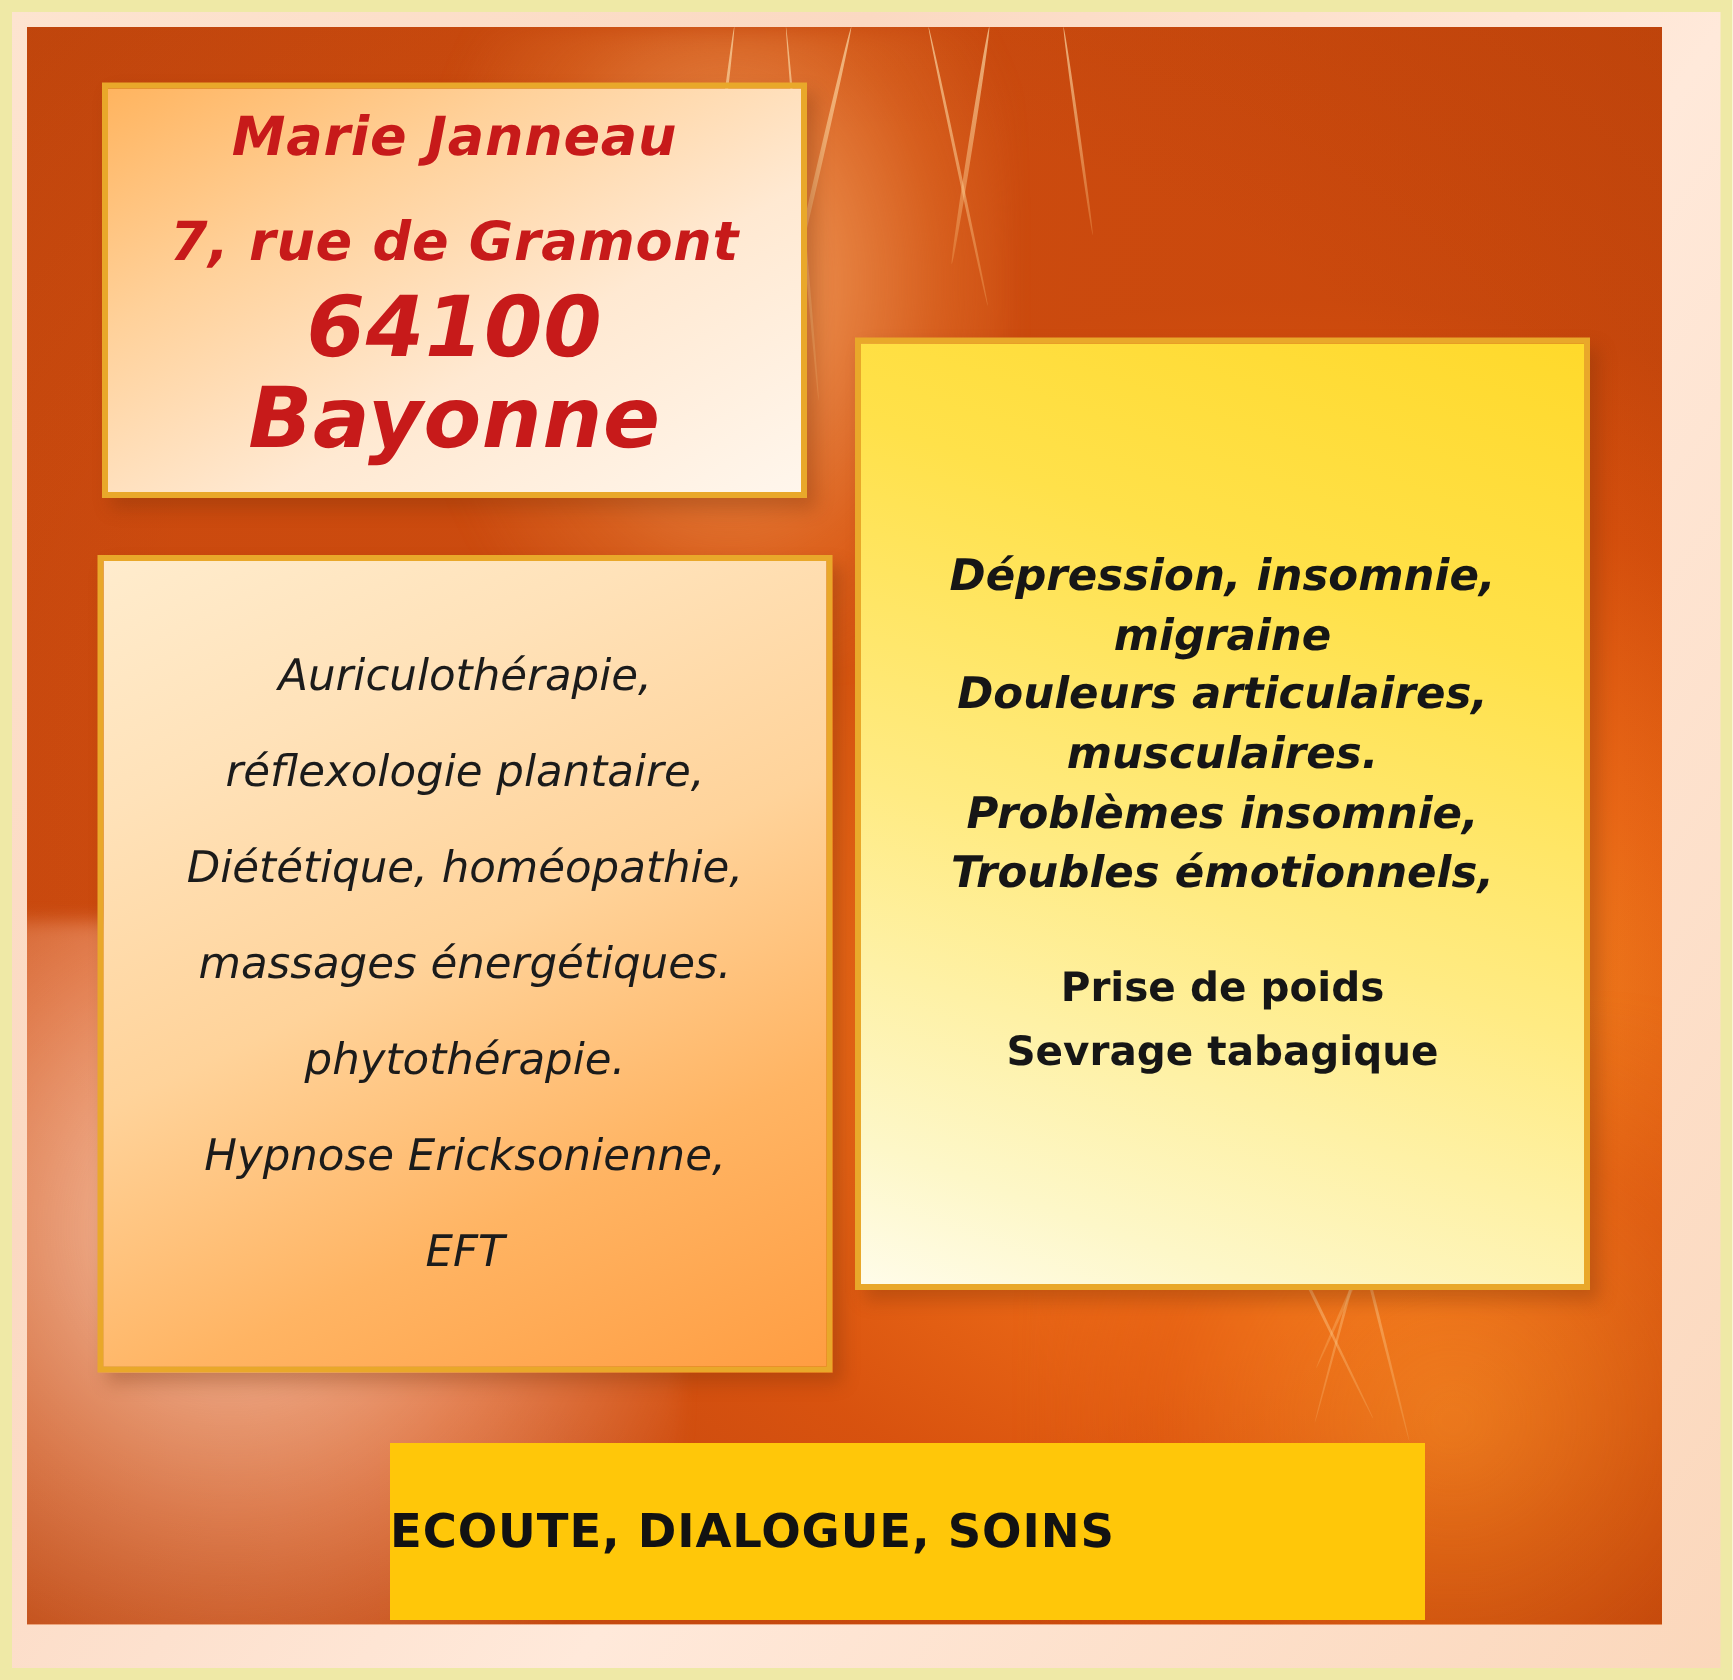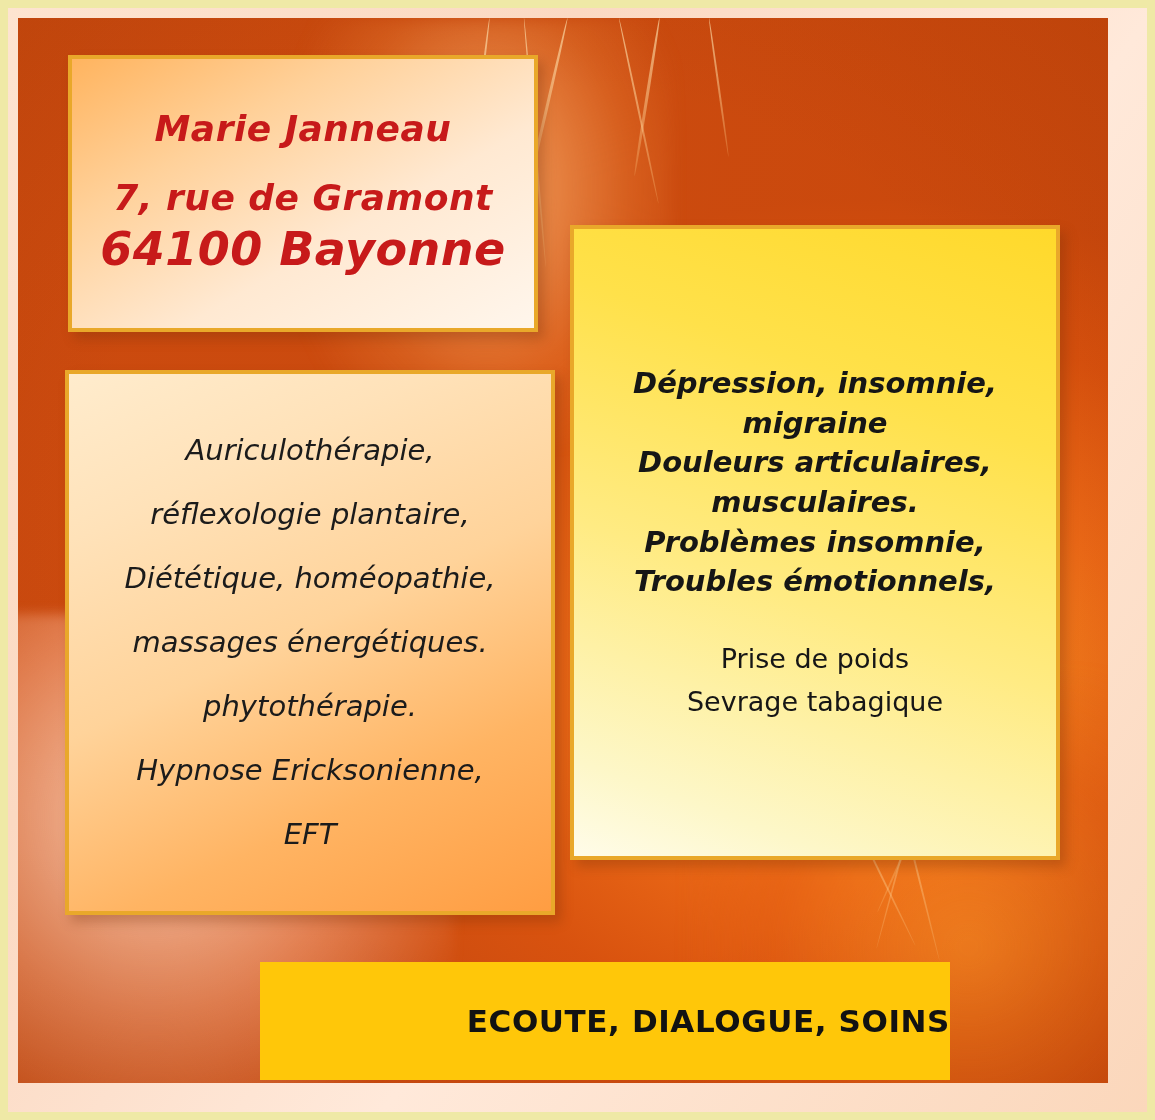"64100 Bayonne" .addr-3 { font-size: 46px -> 56px }
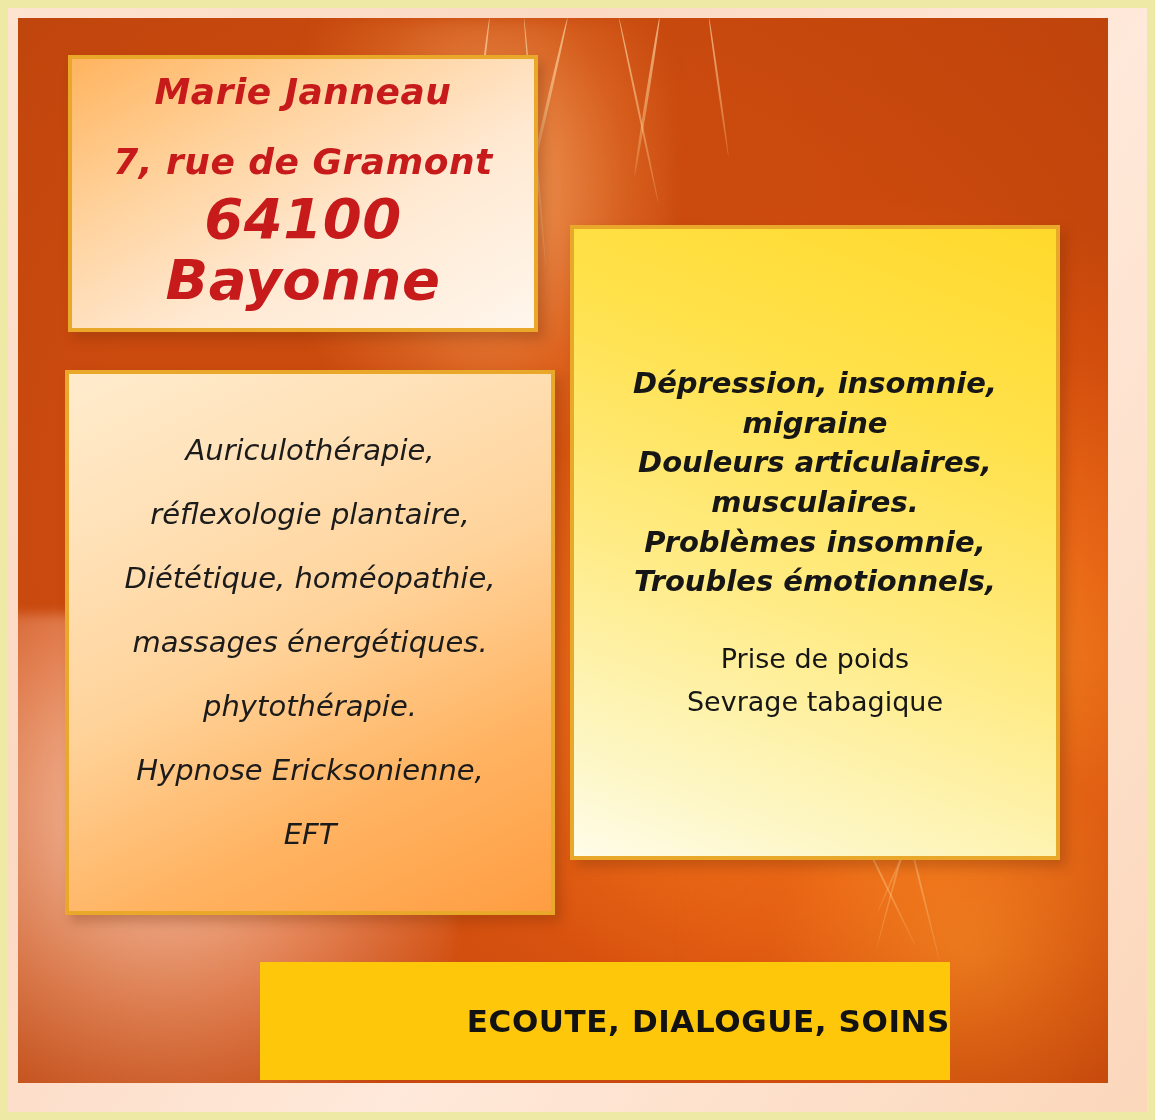"Prise de poids" .extra-line { font-weight: normal -> bold }
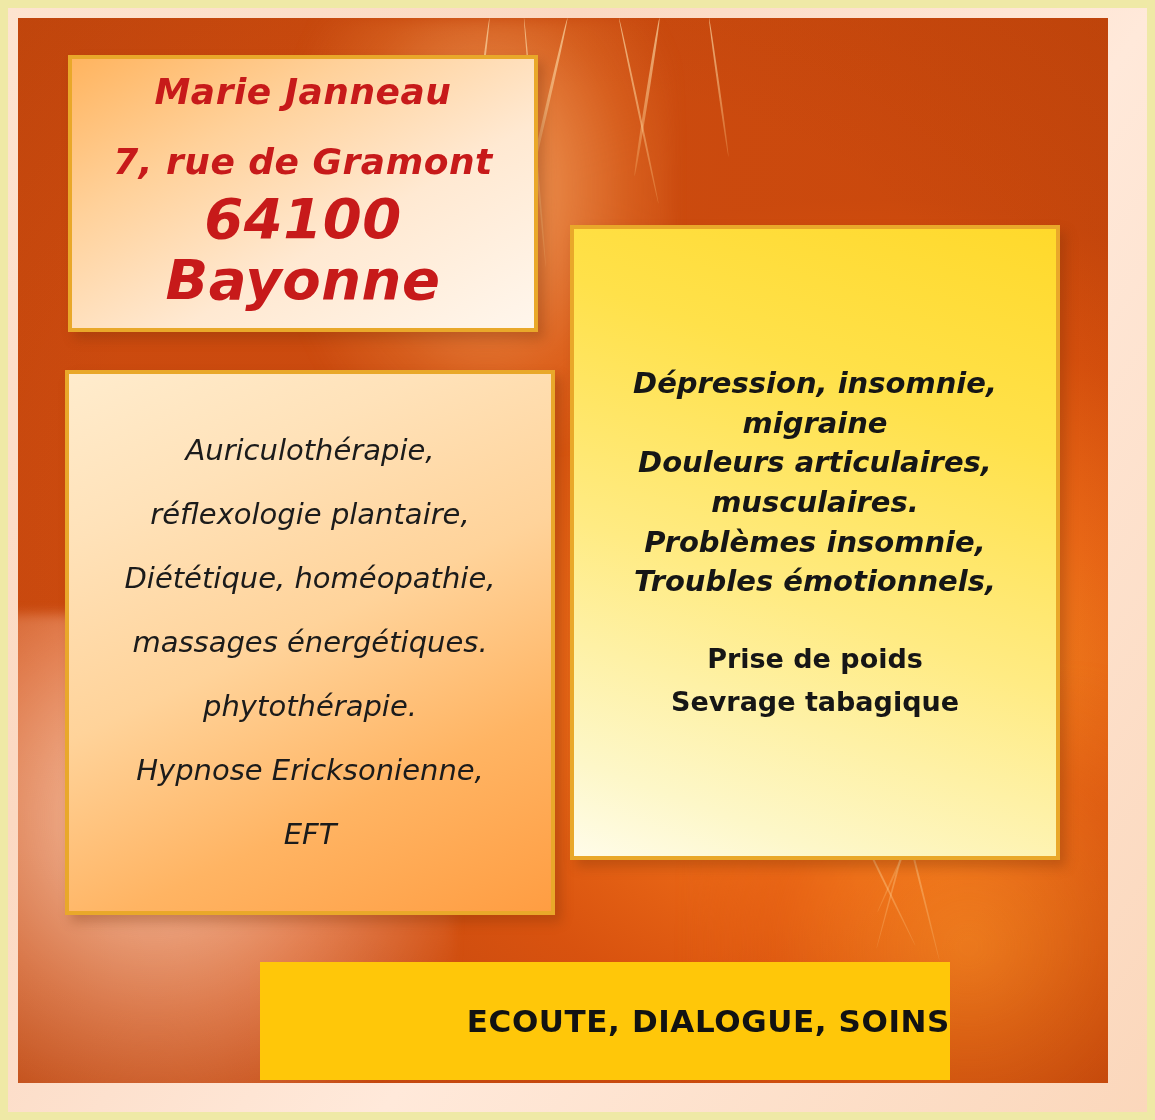"ECOUTE, DIALOGUE, SOINS" #banner { justify-content: flex-end -> flex-start }
